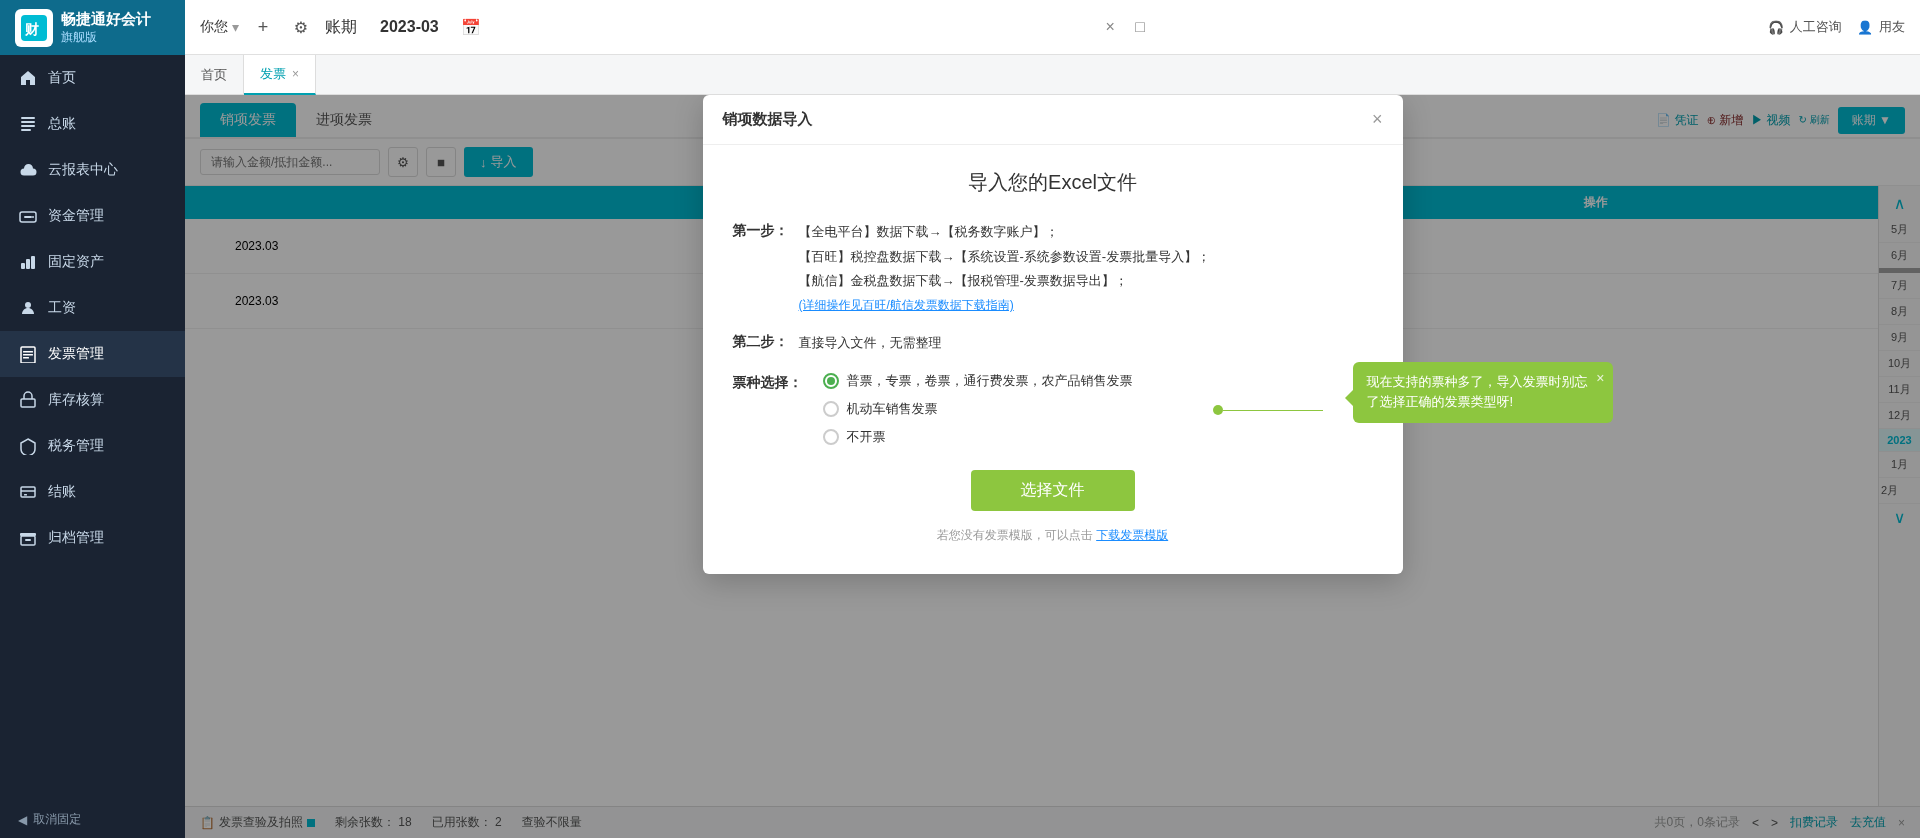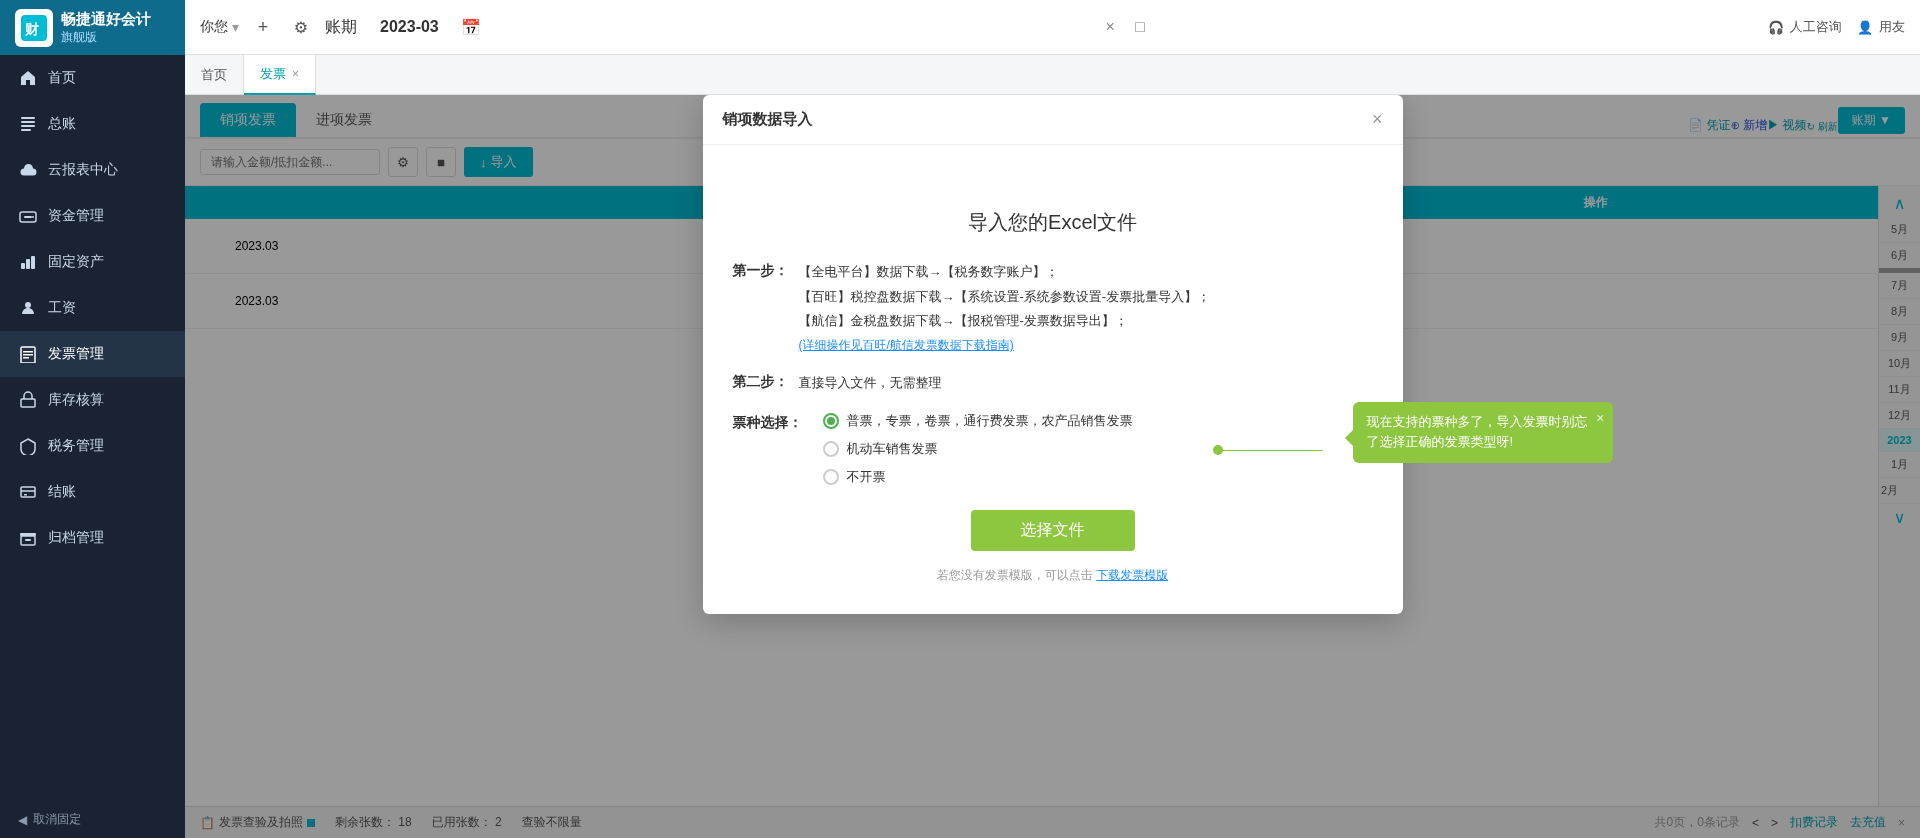"📄 凭证" div { align-items: flex-end -> center; gap: 0 -> 8px }
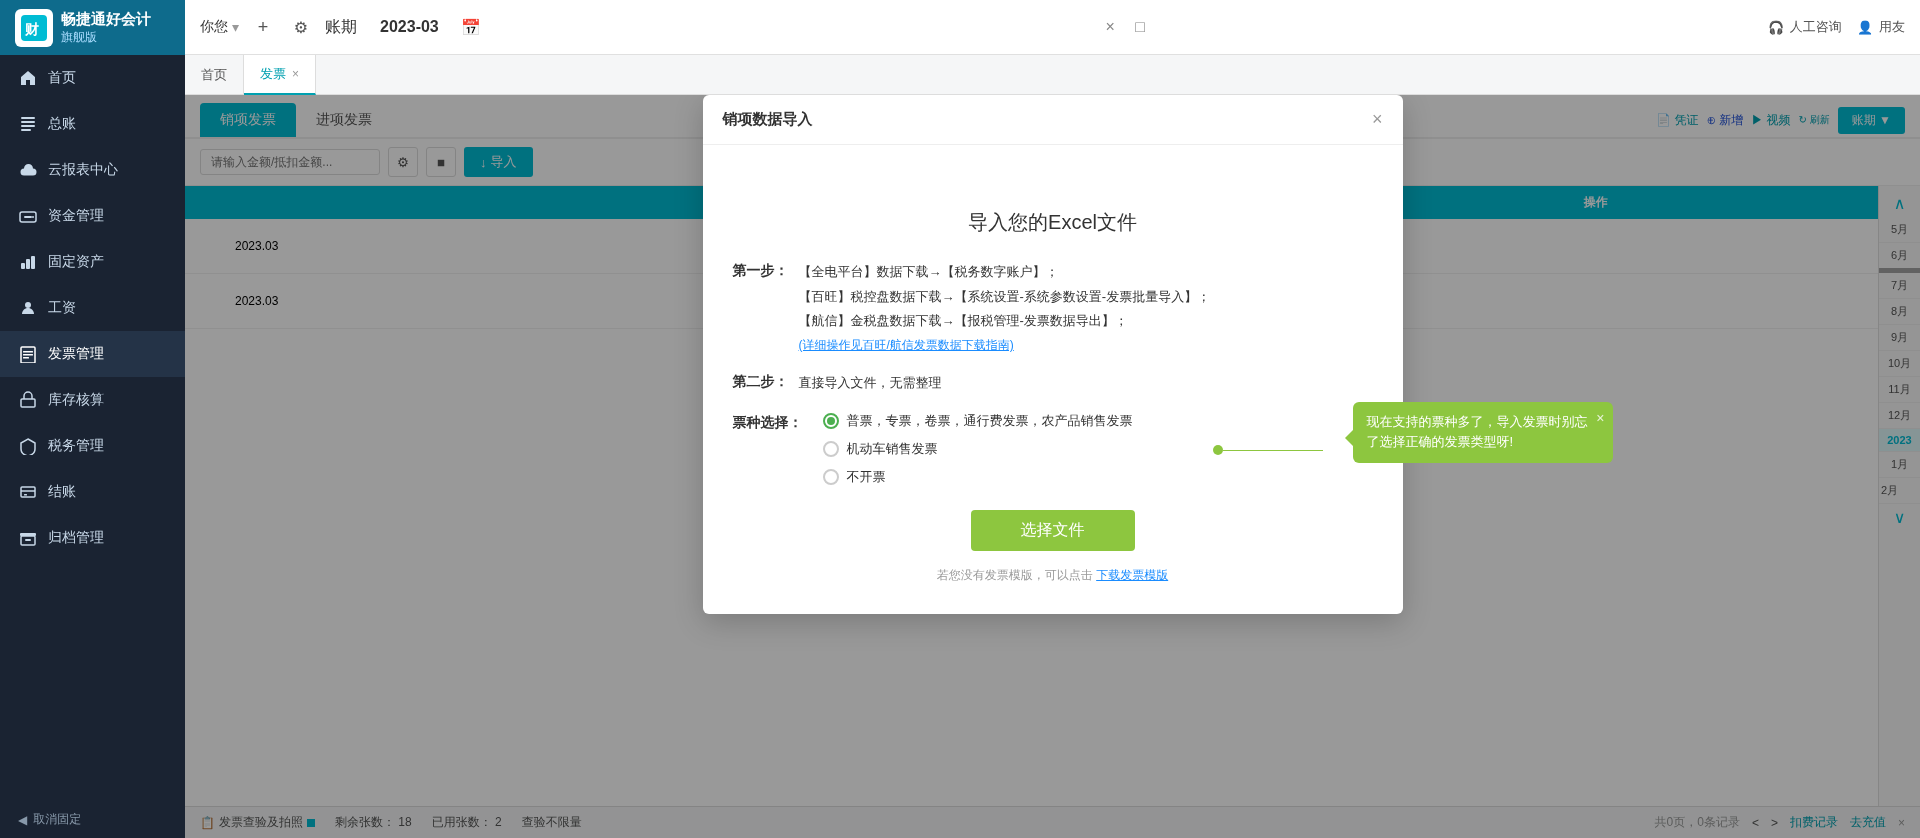"⊕ 新增" span { color: #1d4ed8 -> #7f1d1d }
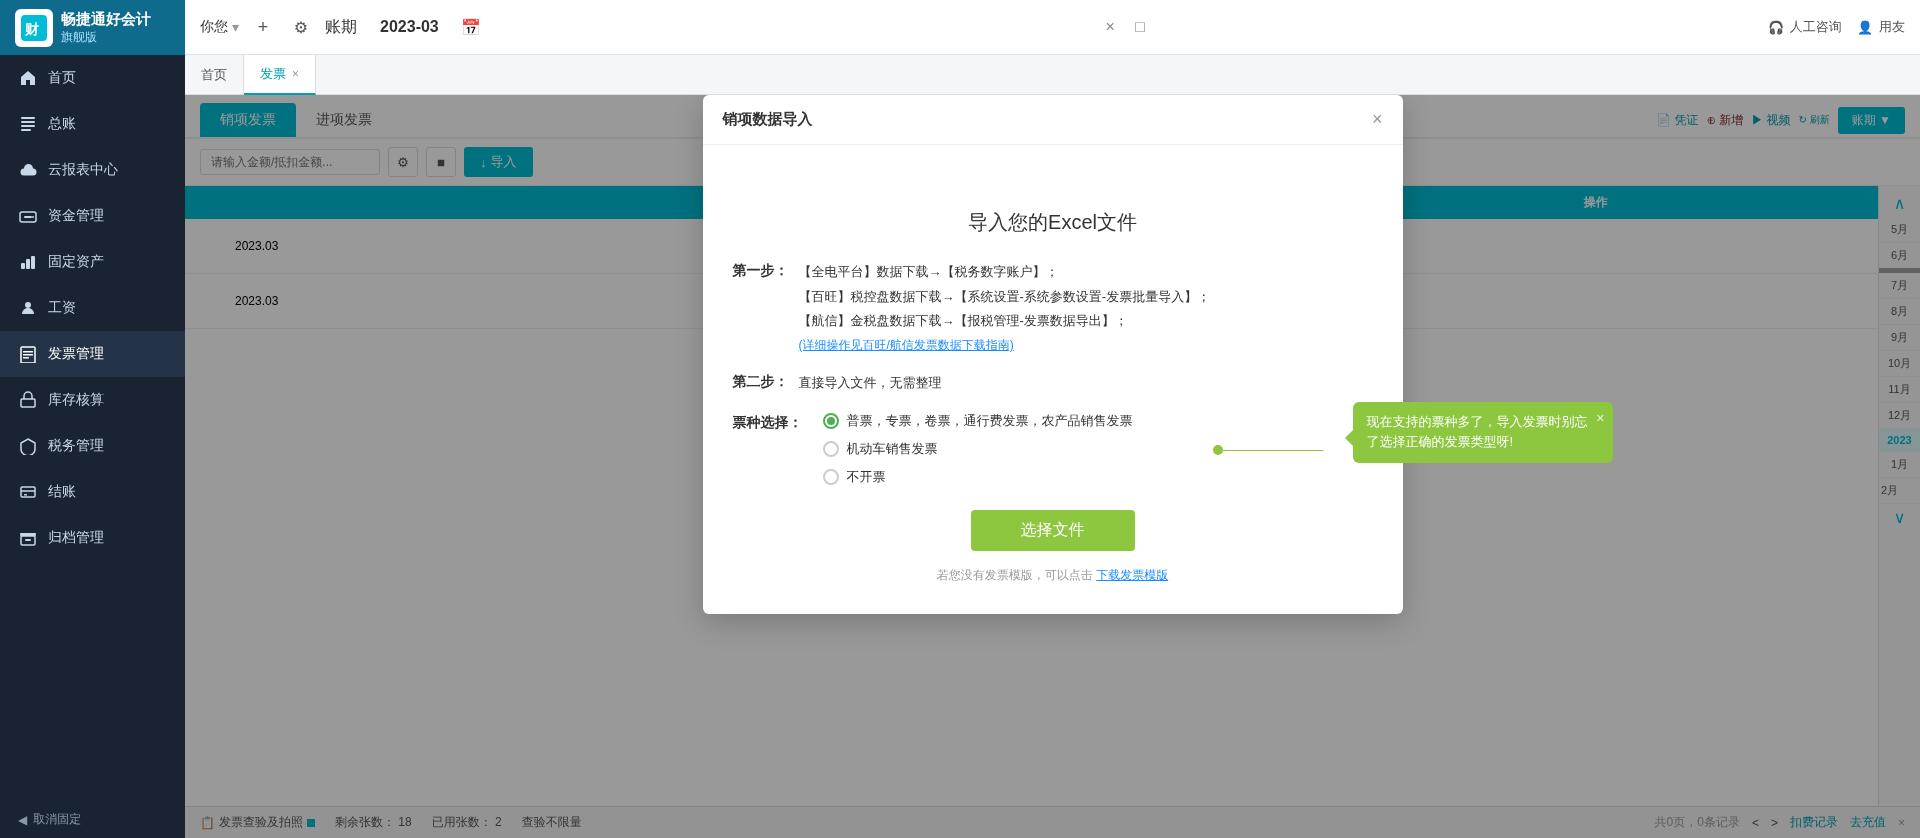"导入您的Excel文件" .modal-content-title { margin-top: 40px -> none }
